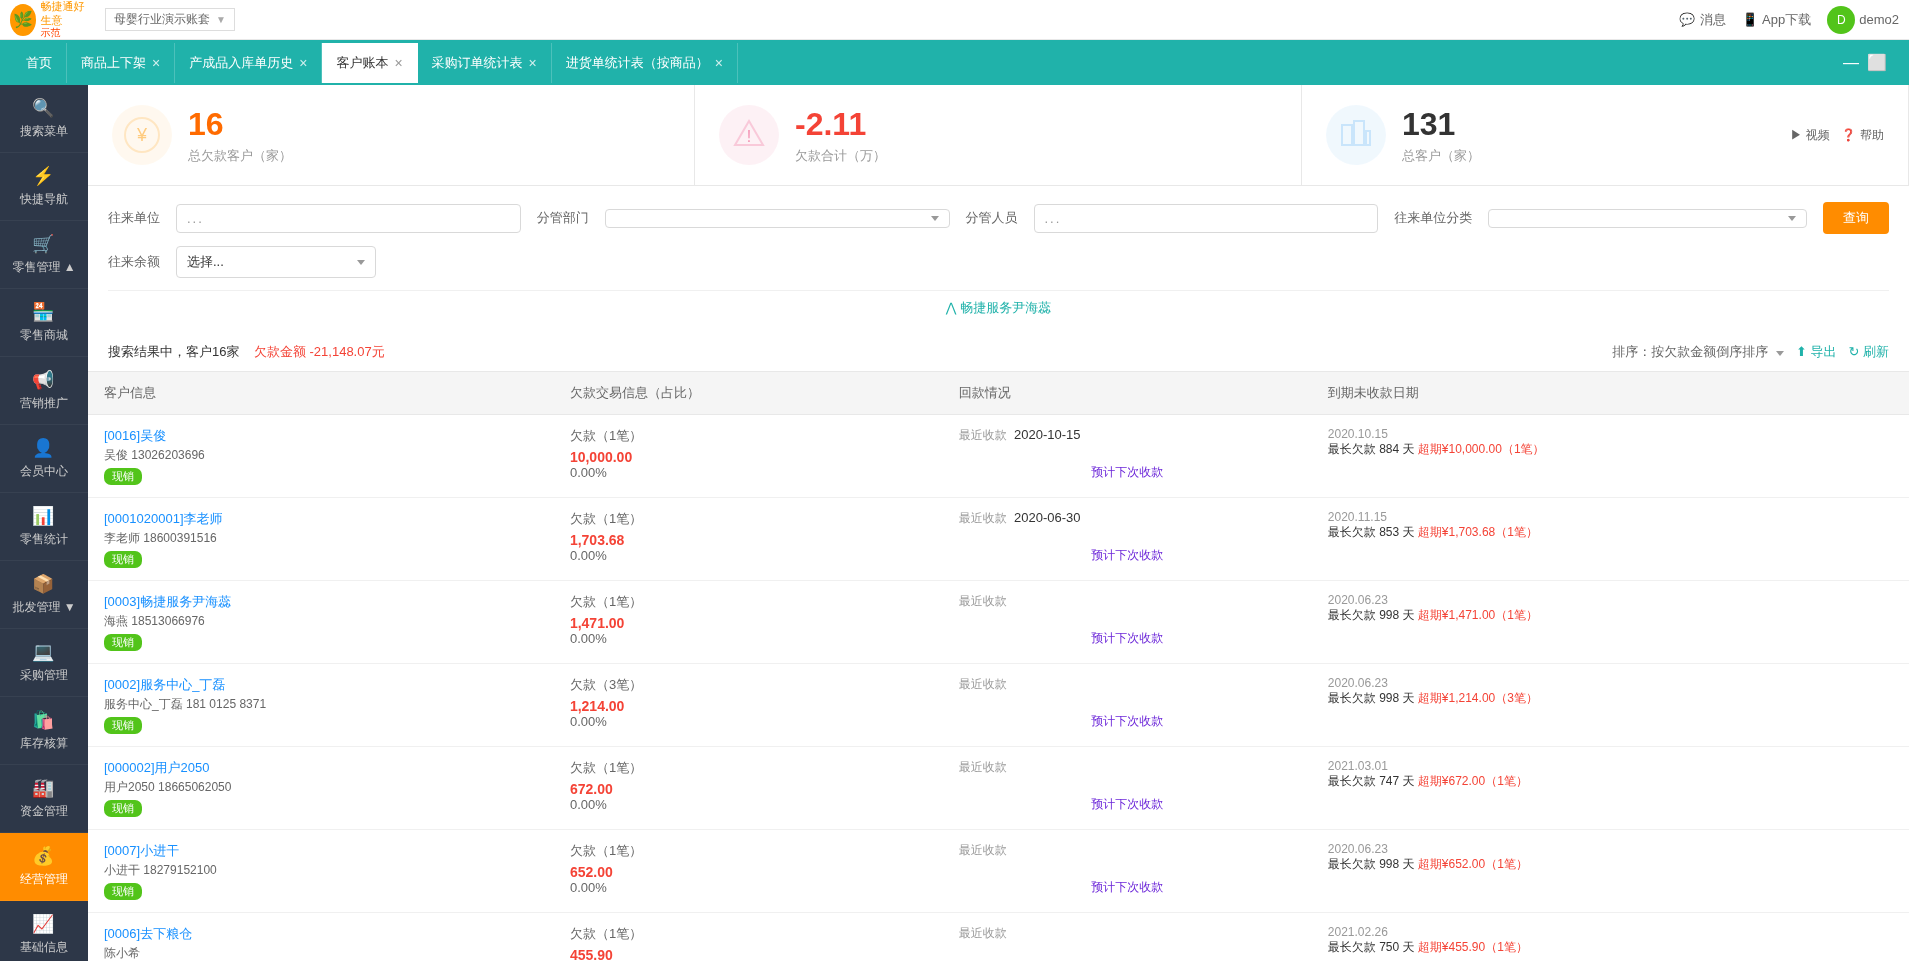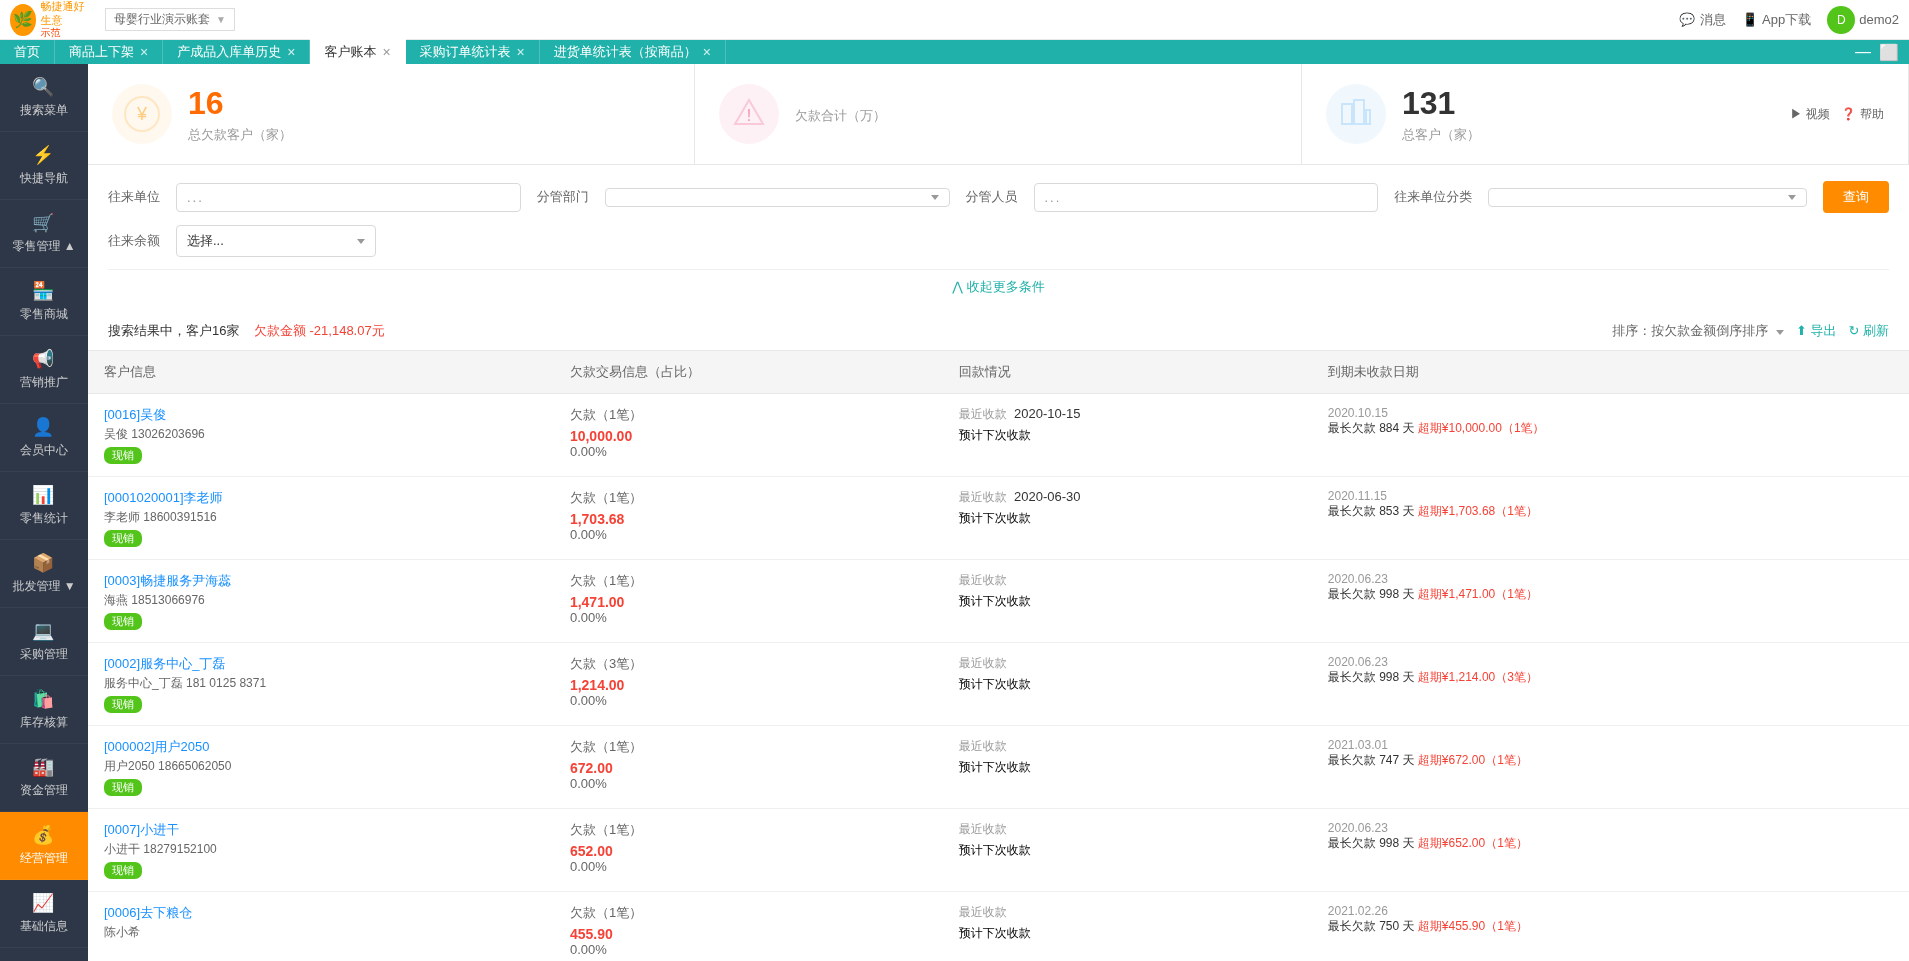"首页" .tabs-bar { height: 24px -> 45px; padding: 0 -> 12px }
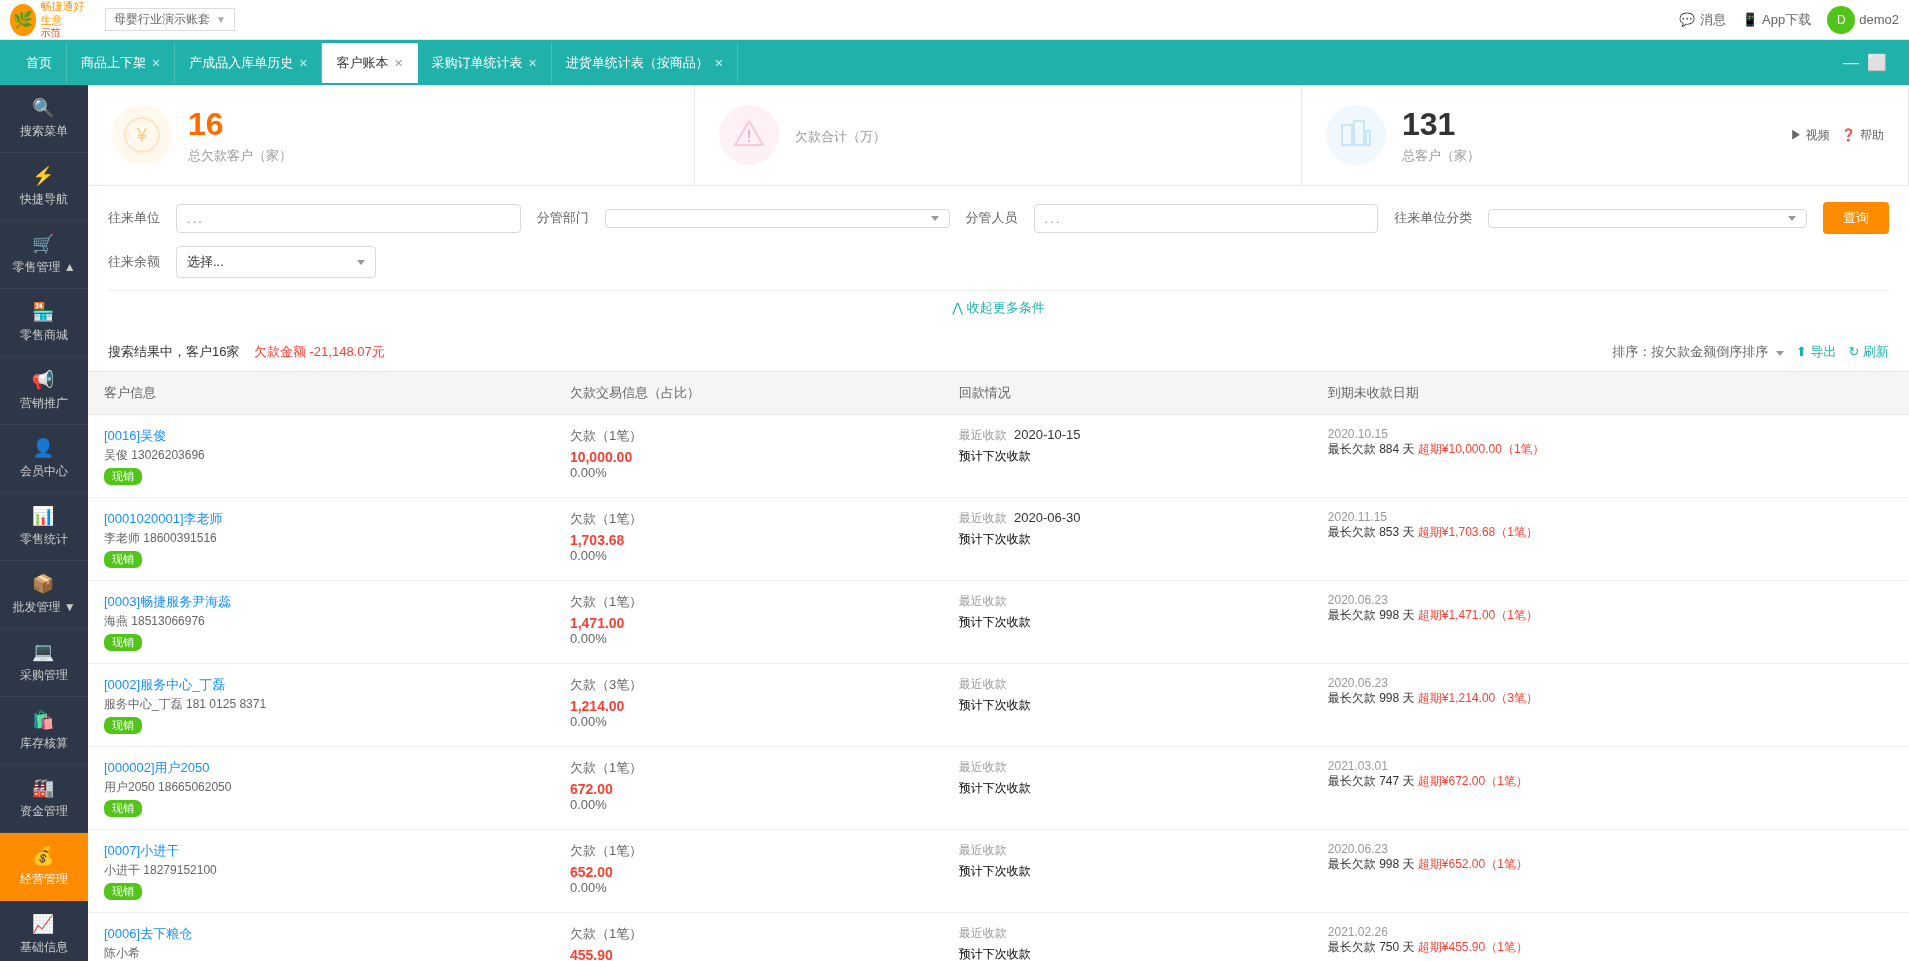"-2.11" div.stat-number { html: none -> <div>-2.11</div> }
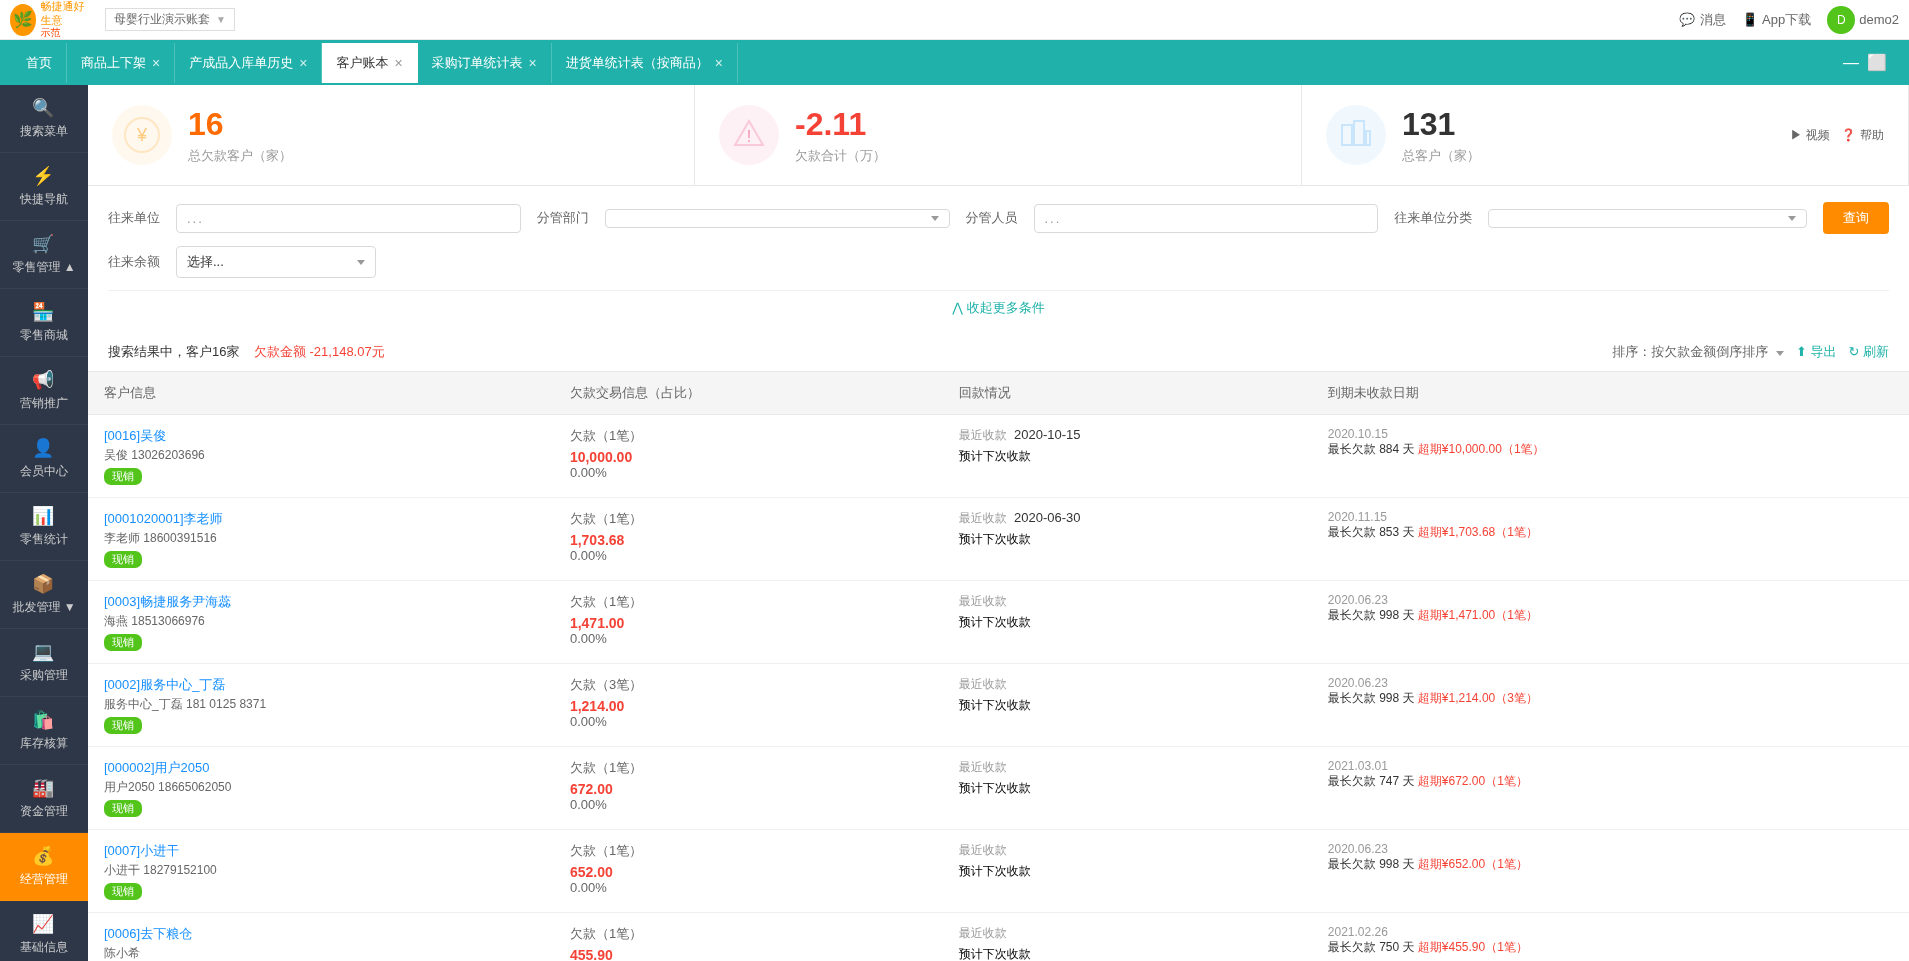"收起更多条件" span { text: 收起更多条件 -> 畅捷服务尹海蕊 }
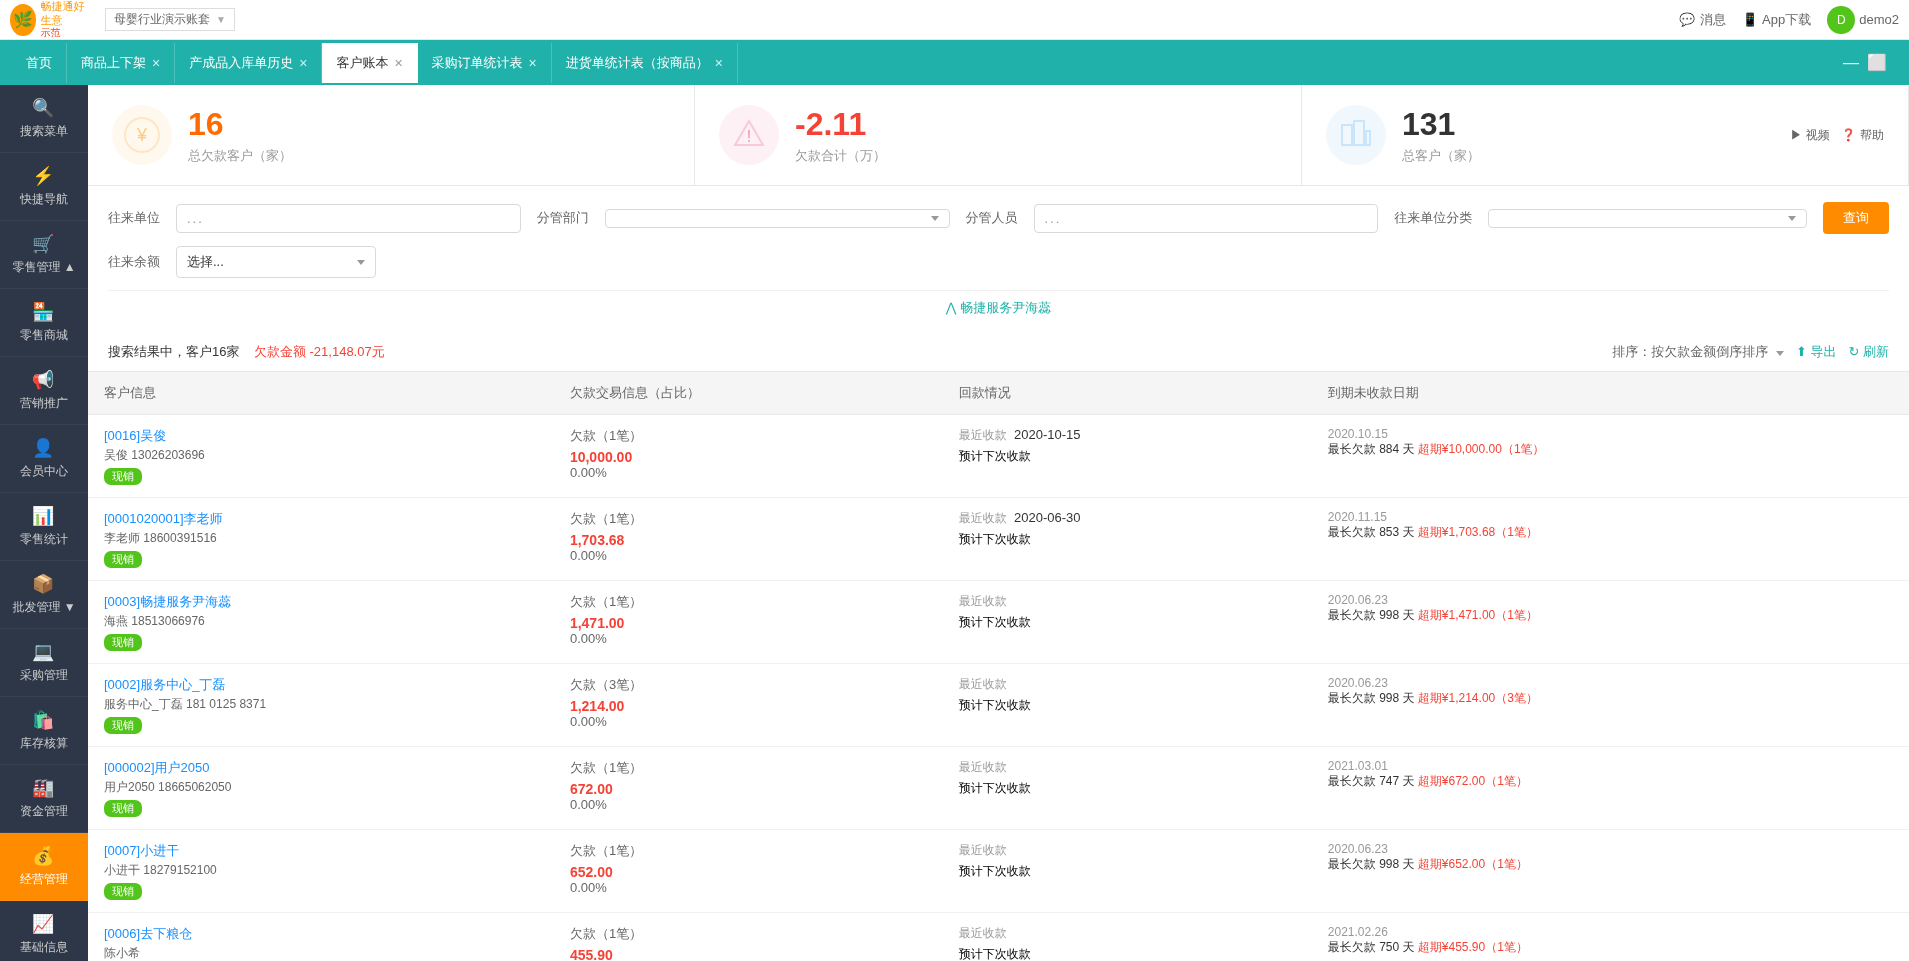"预计下次收款" .next-label { color: #000000 -> #6d28d9; margin-top: 4px -> 20px; text-align: none -> center }
